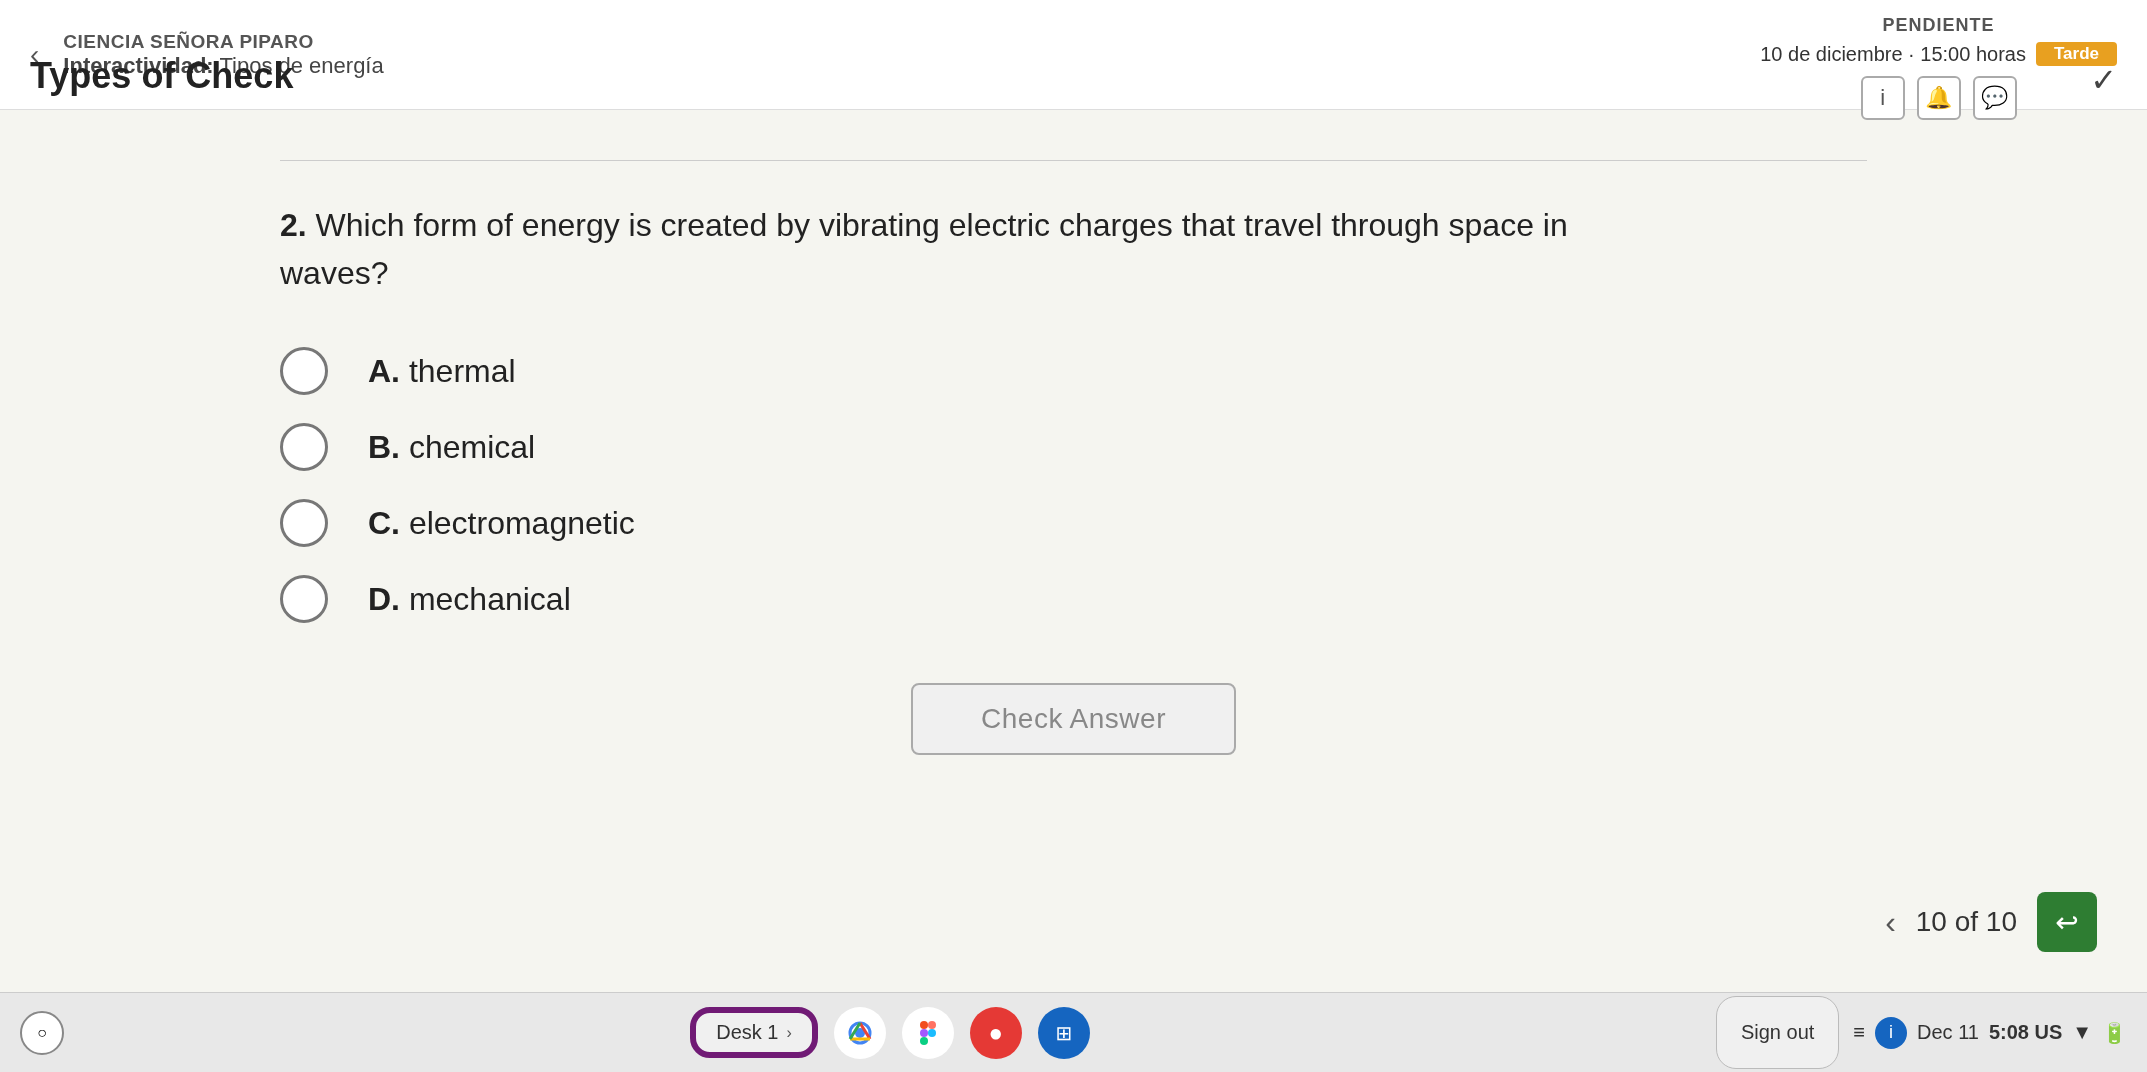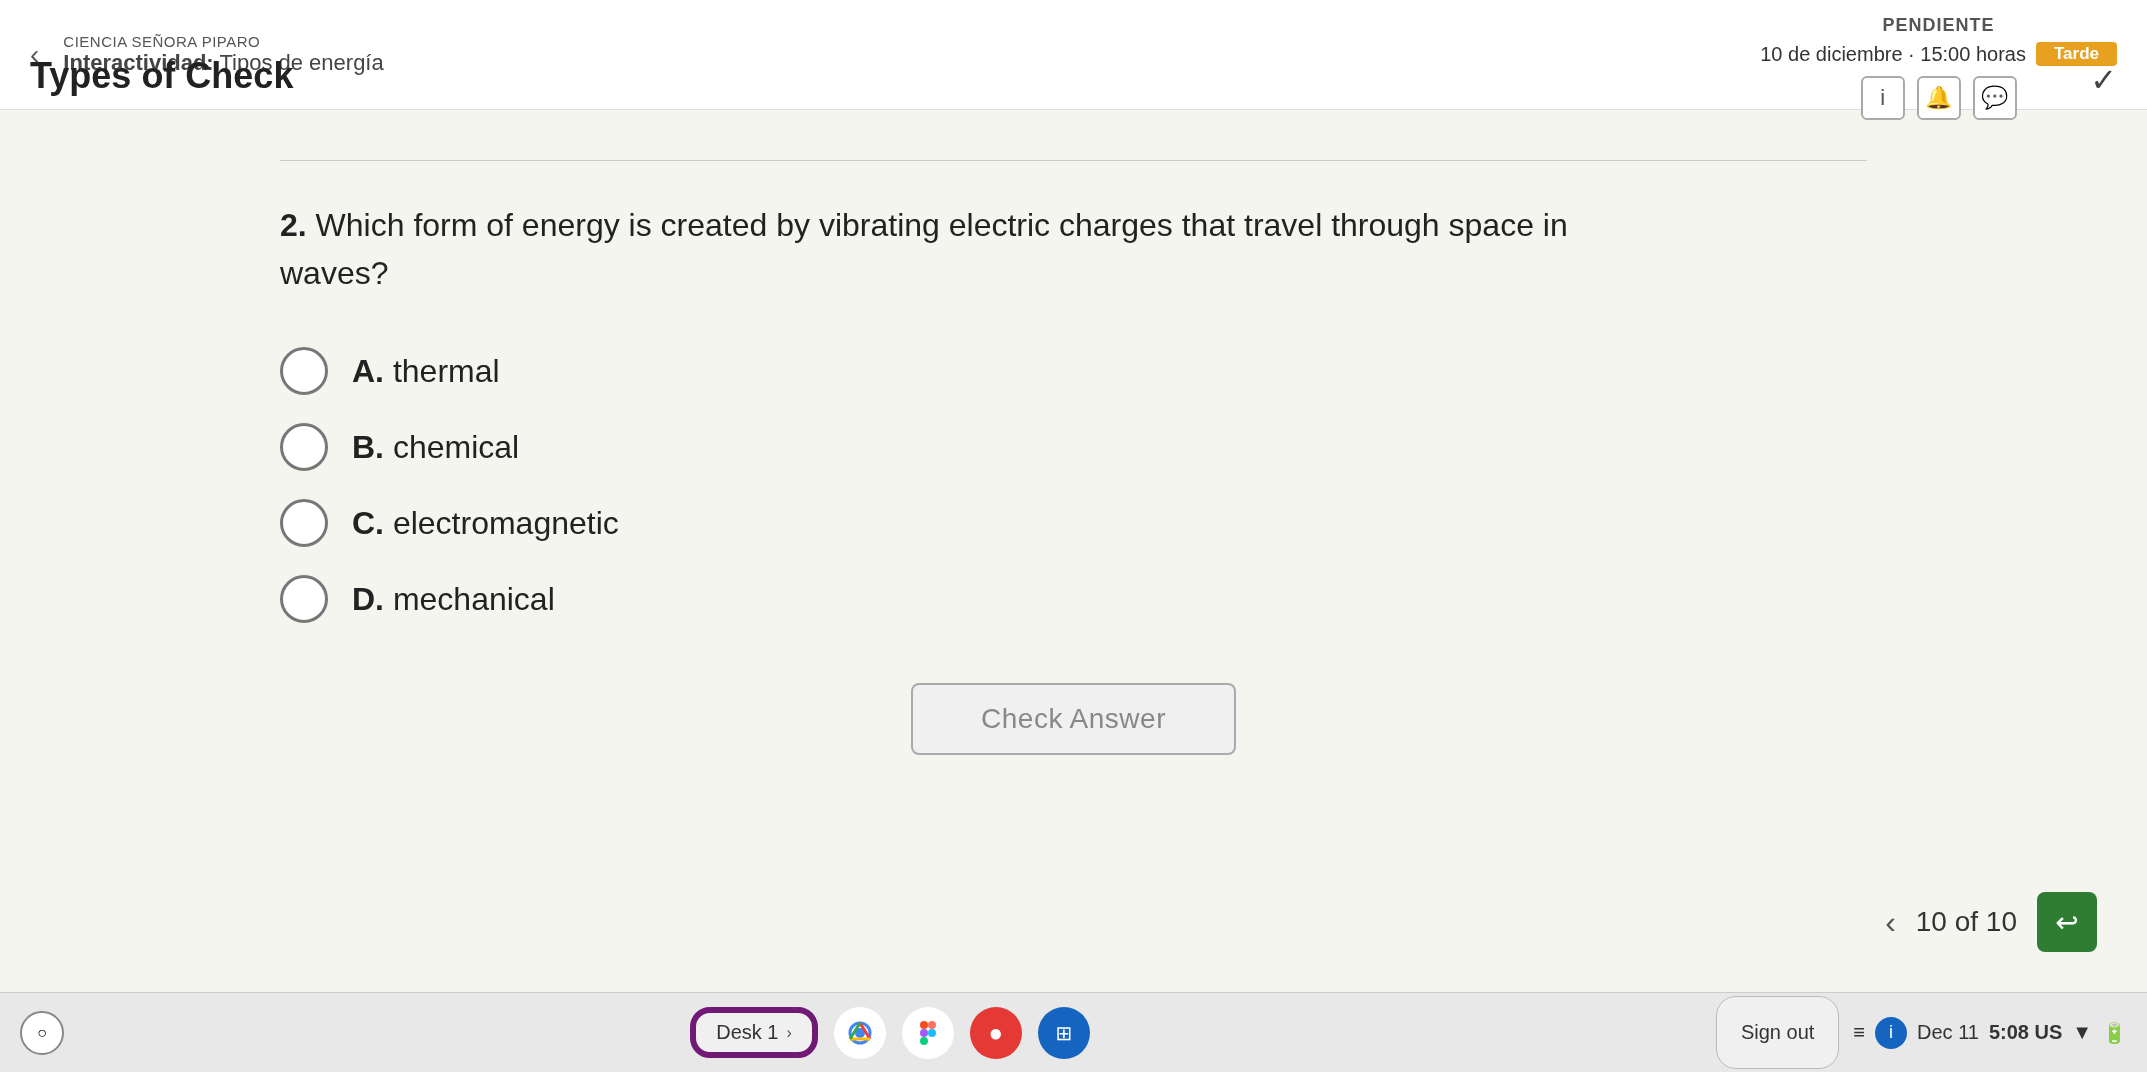"CIENCIA SEÑORA PIPARO" .teacher-name { font-size: 15px -> 19px; font-weight: normal -> bold }
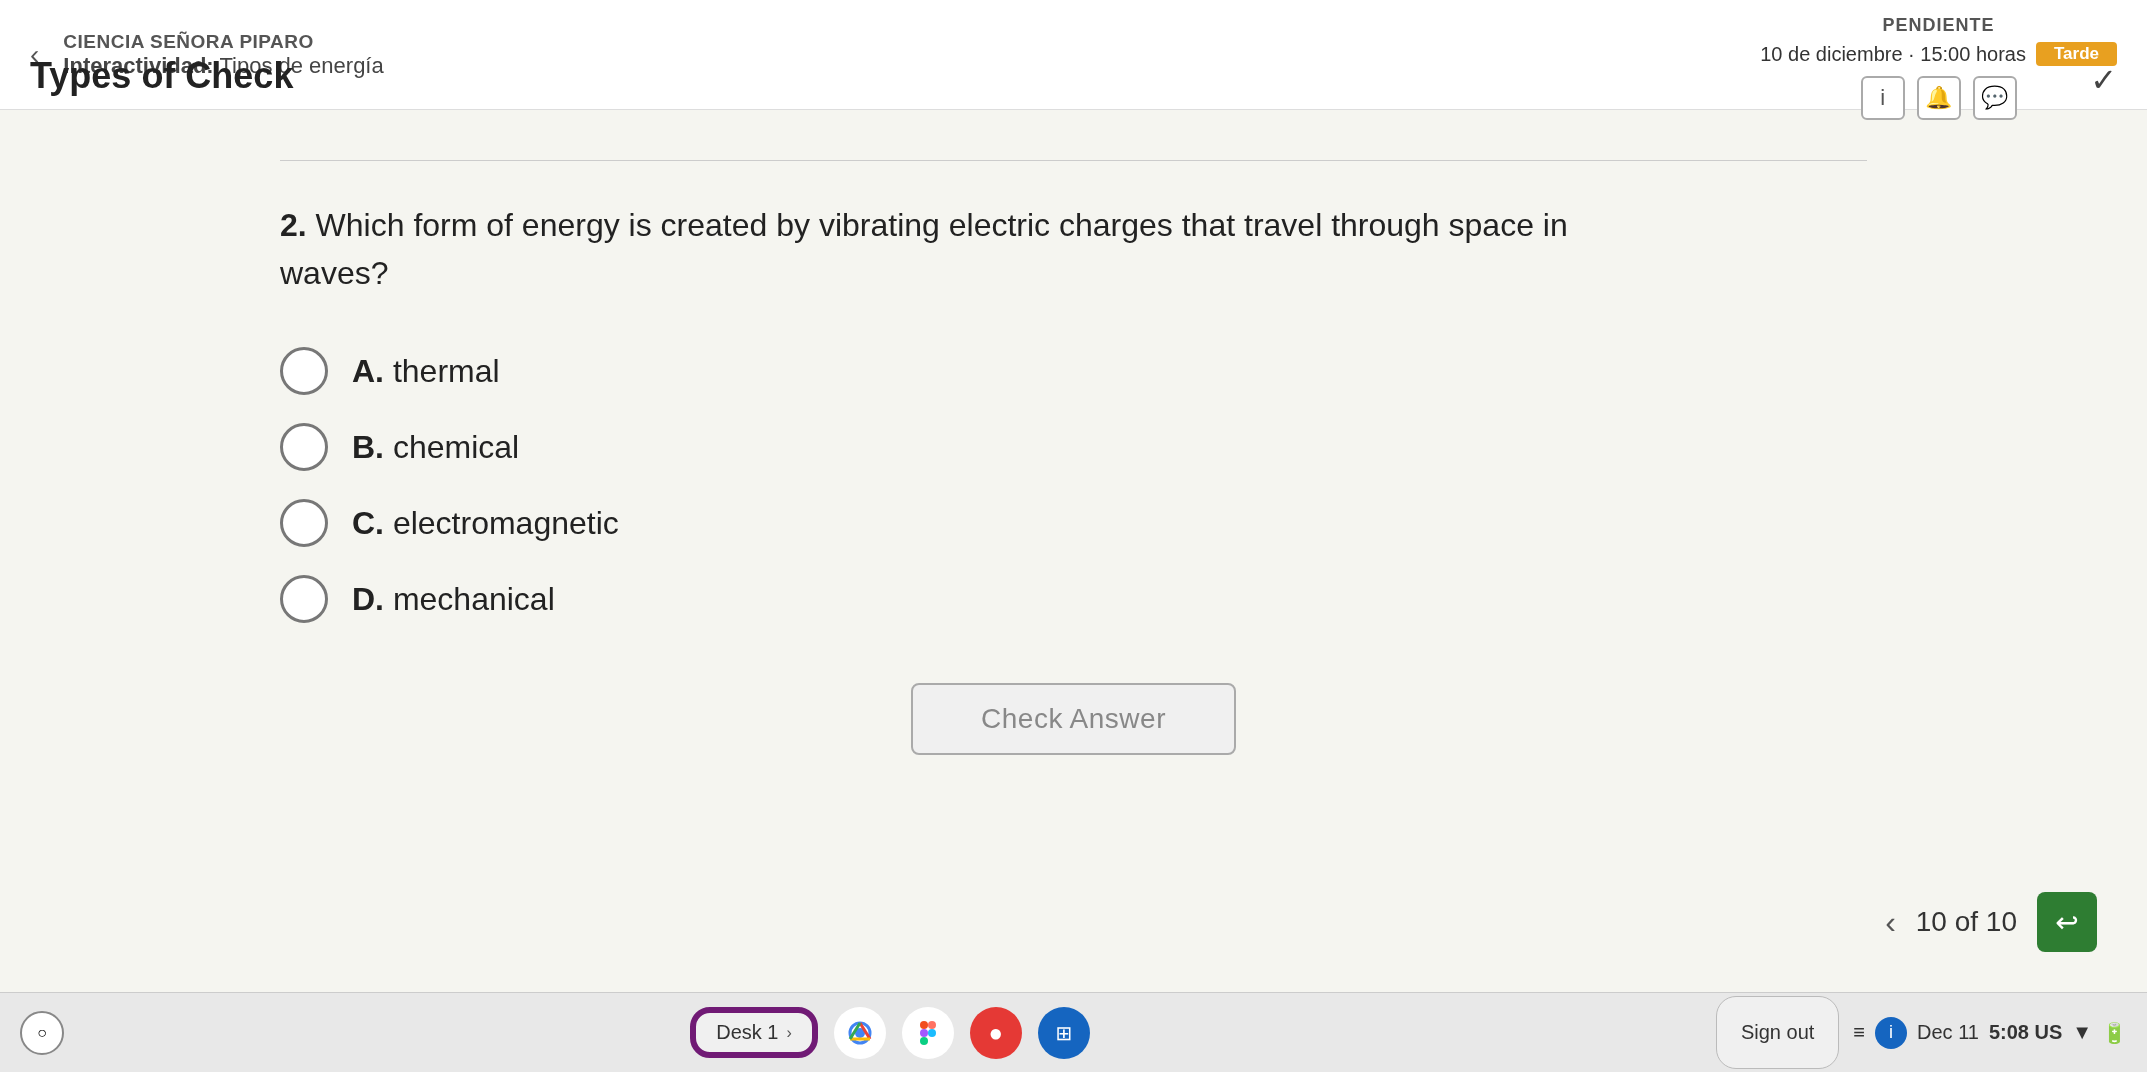"A. thermal" .option-item { gap: 24px -> 40px }
